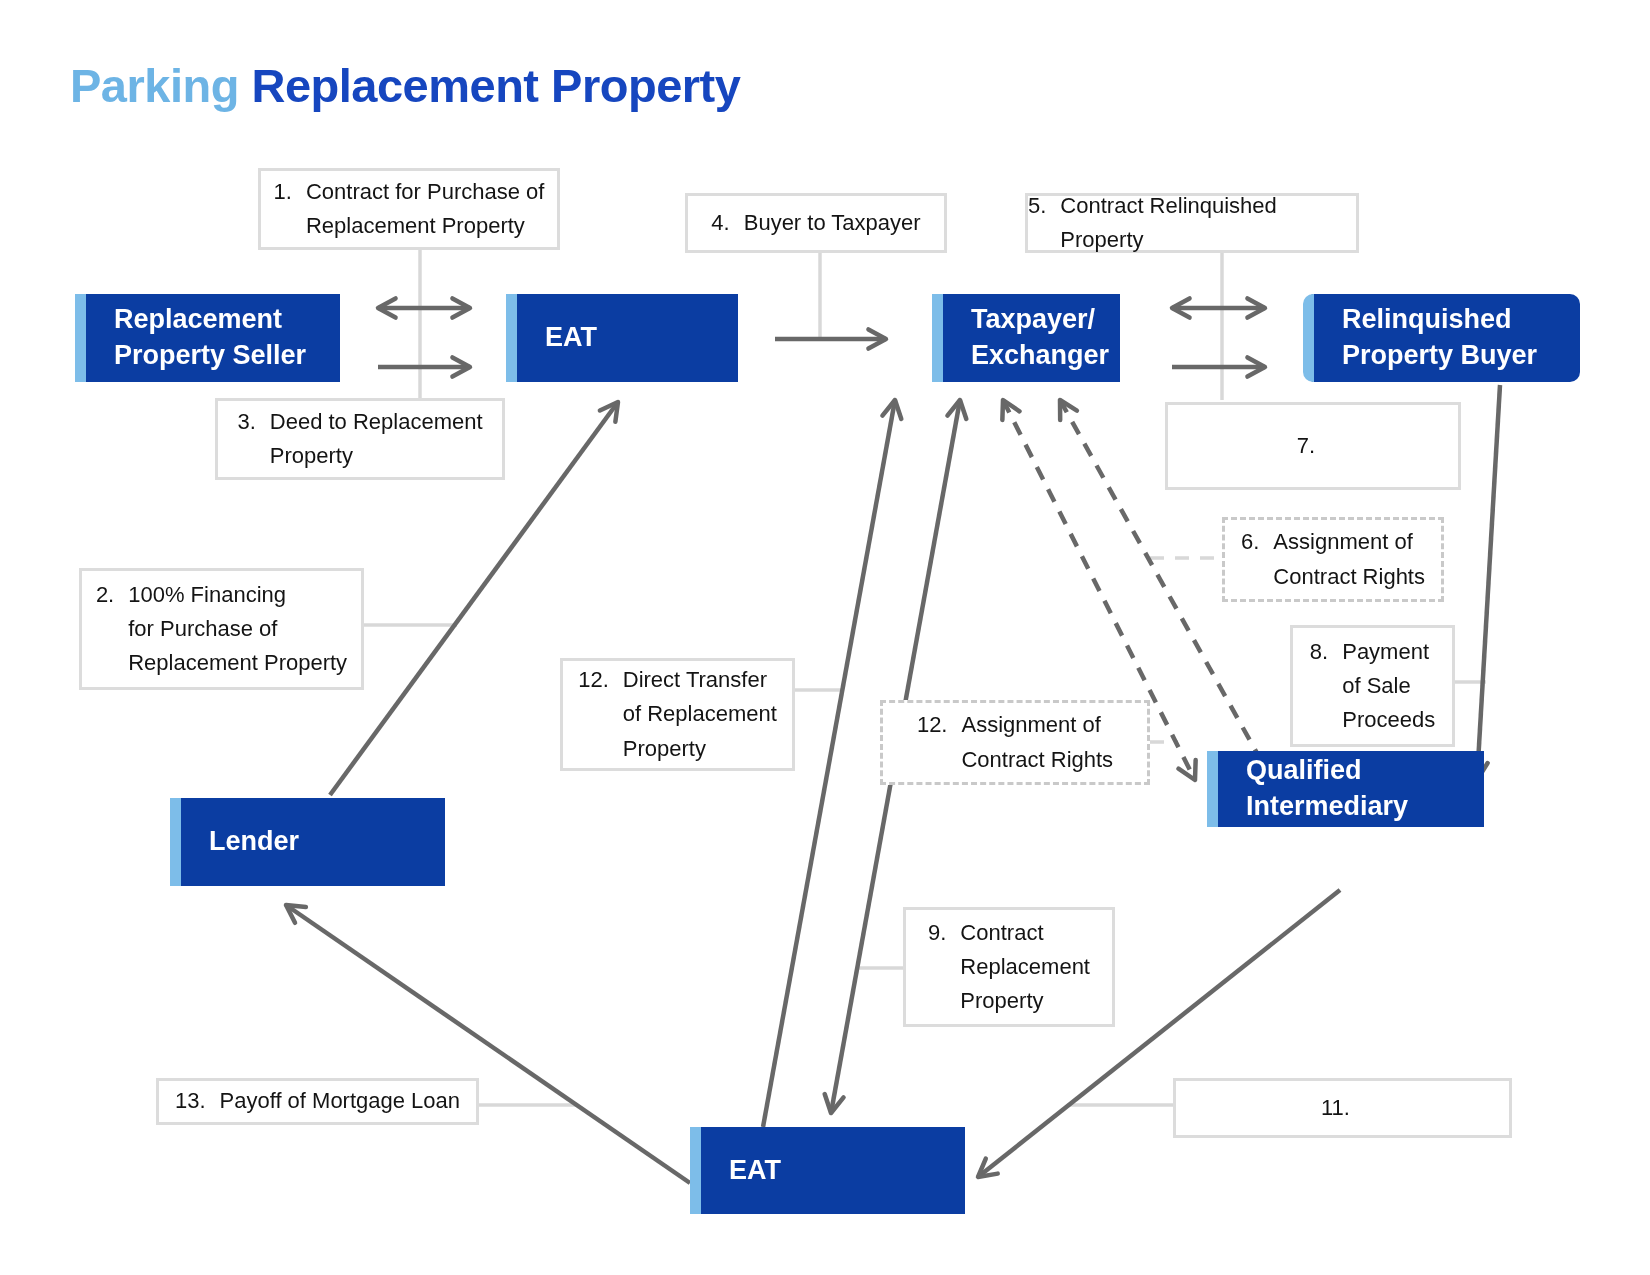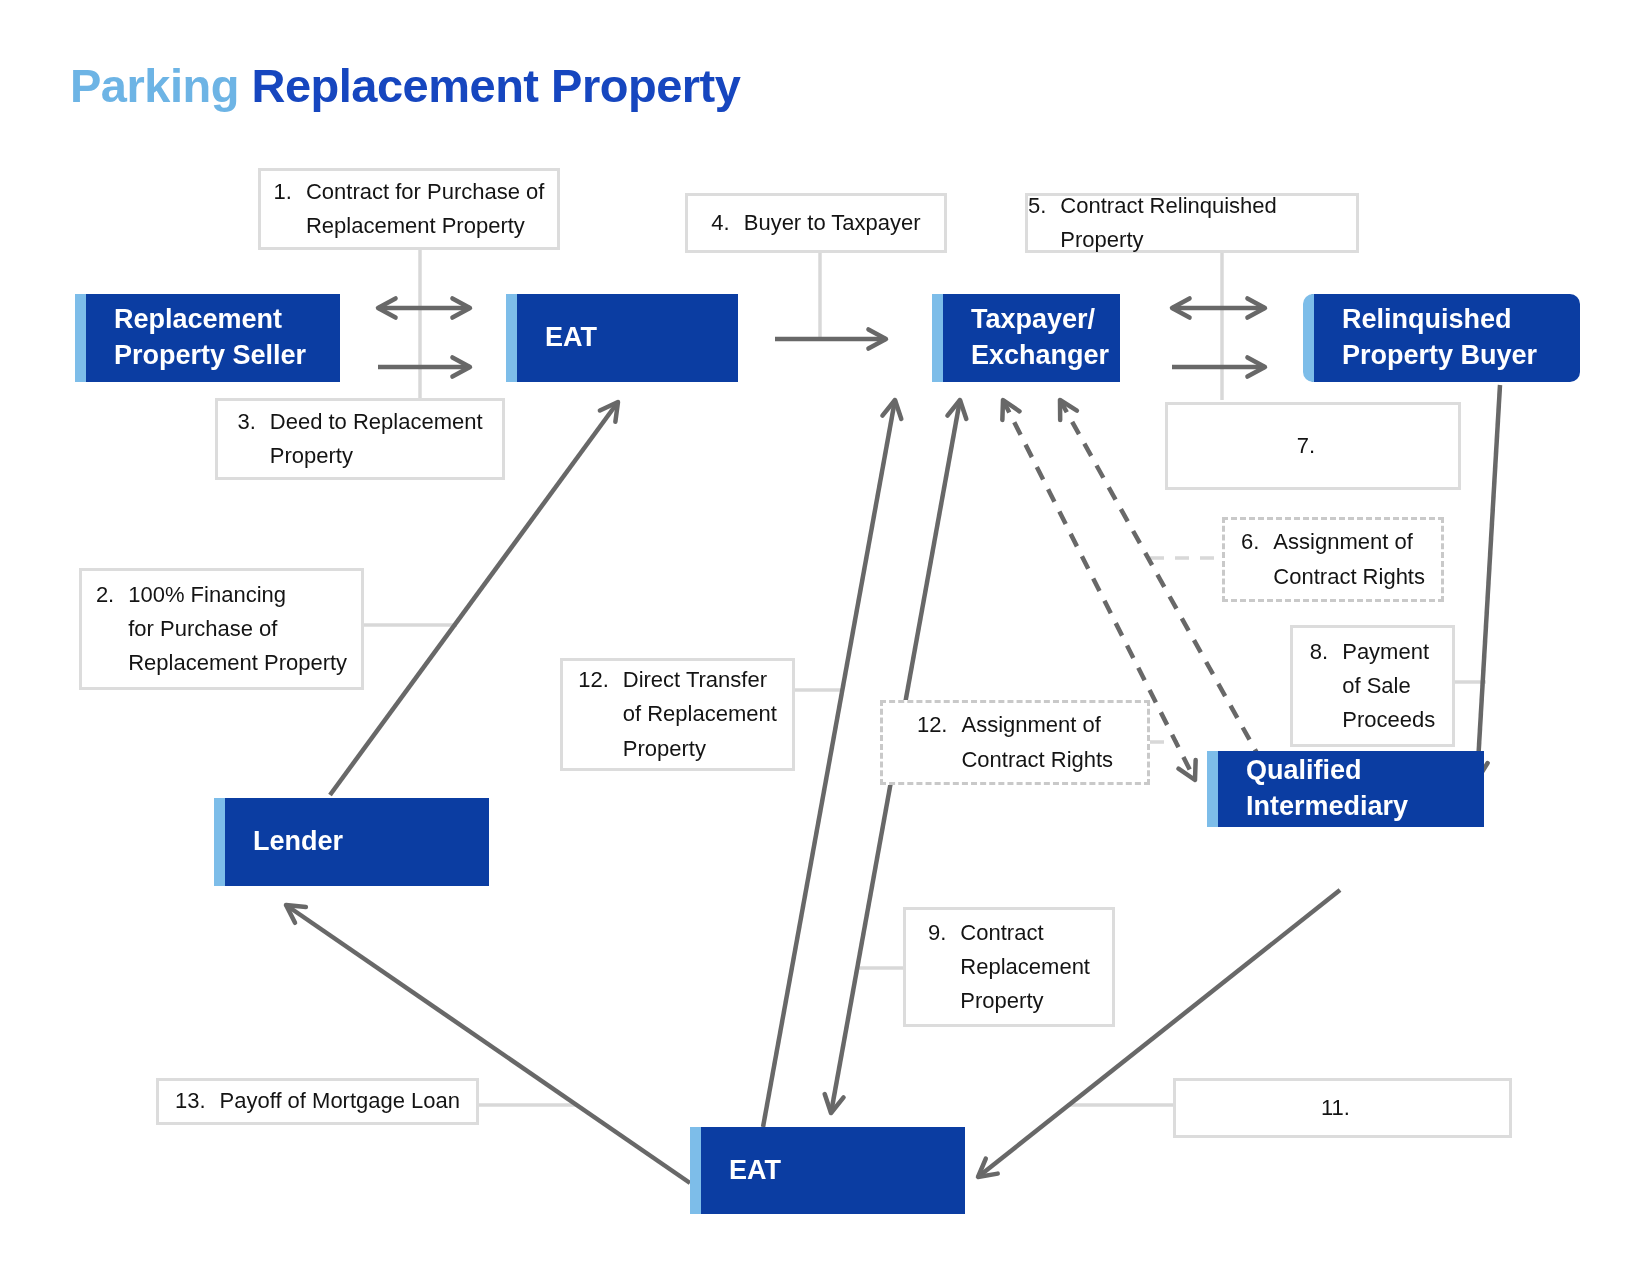"Lender" div.entity { margin-left: 44px -> none }
